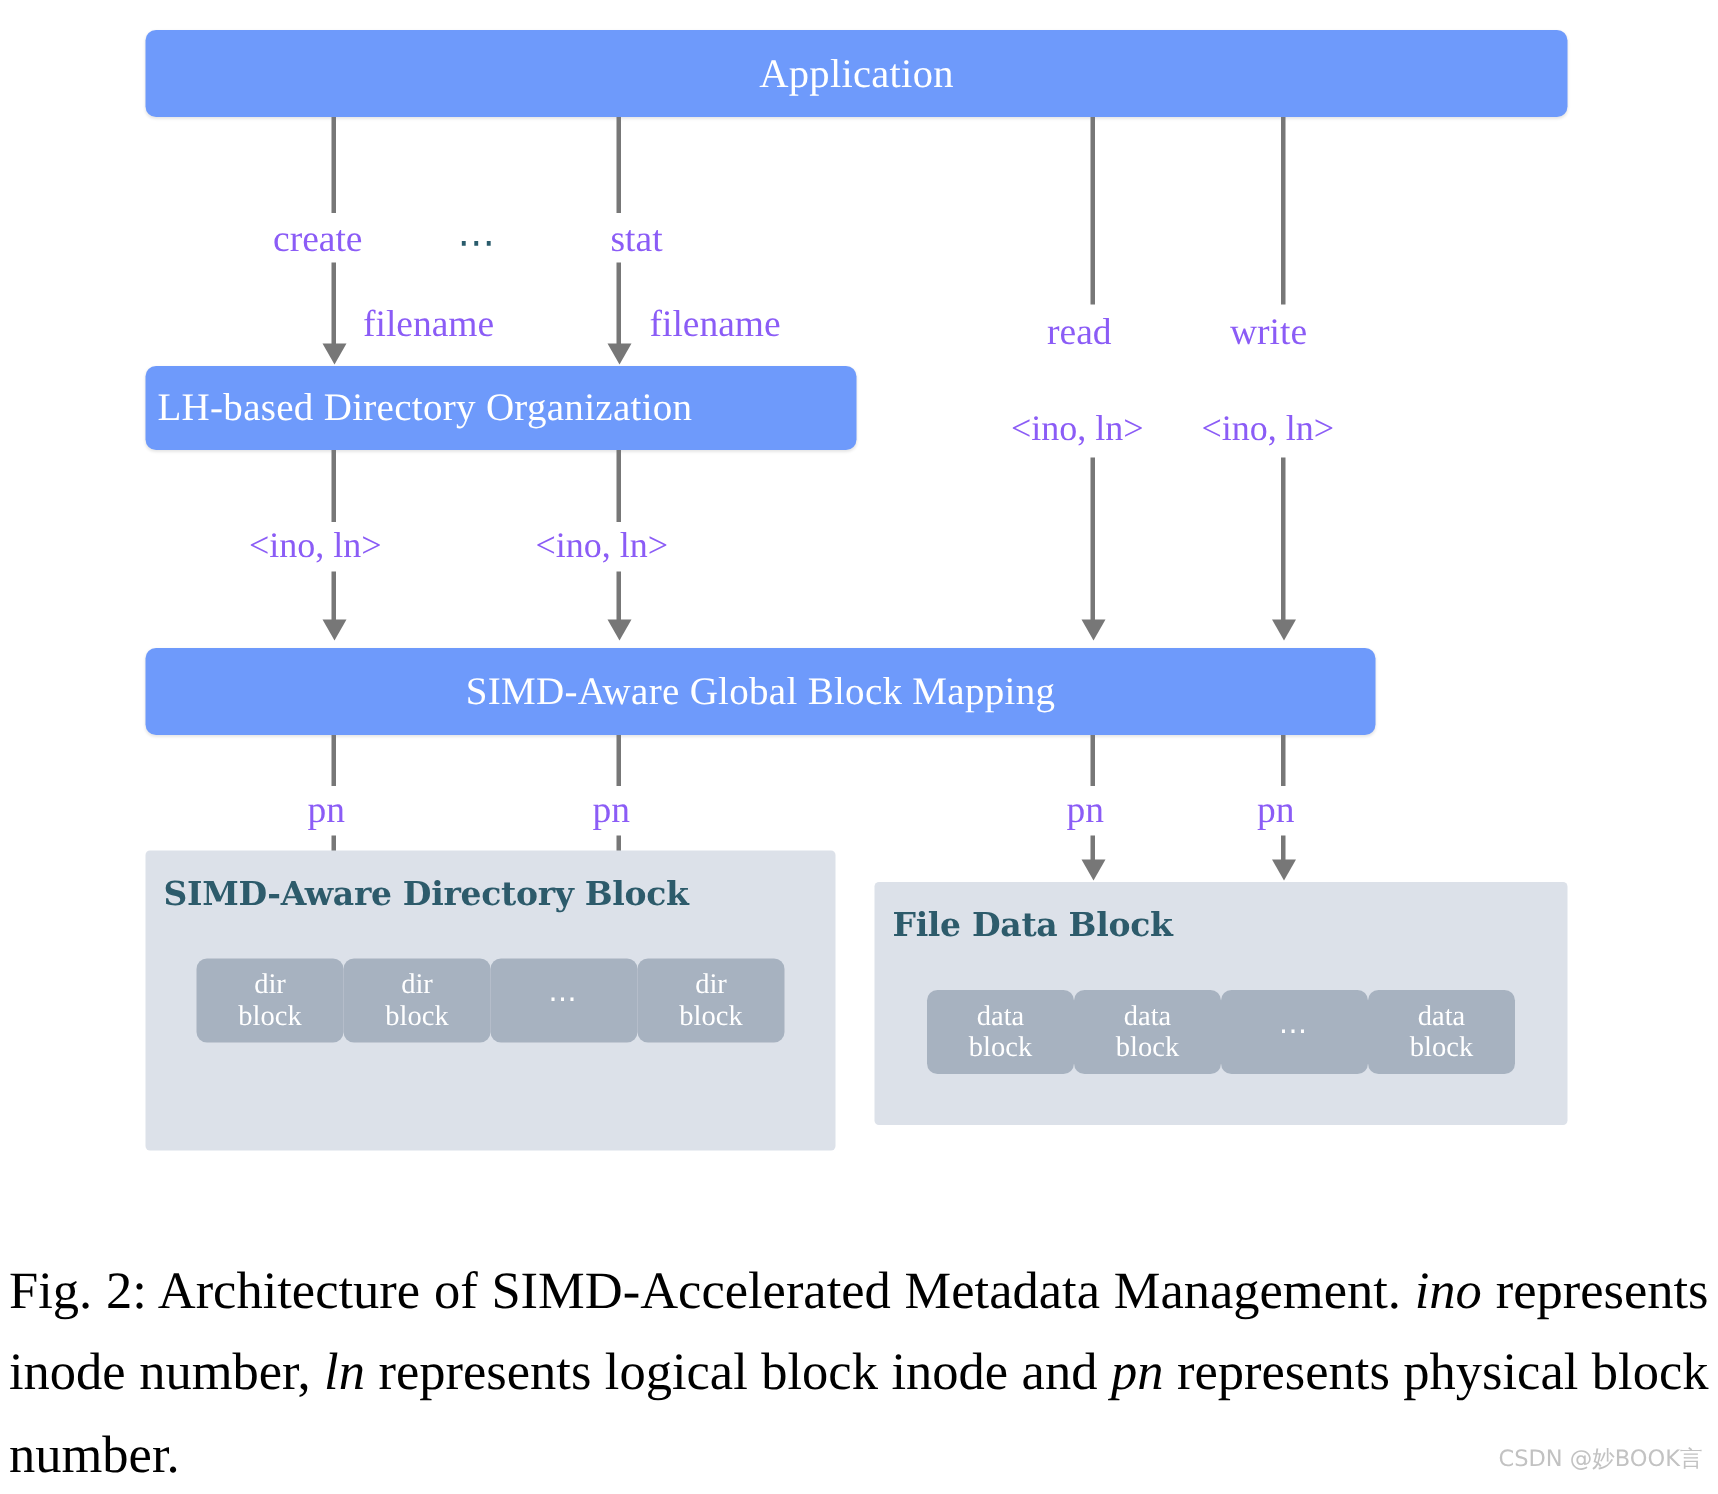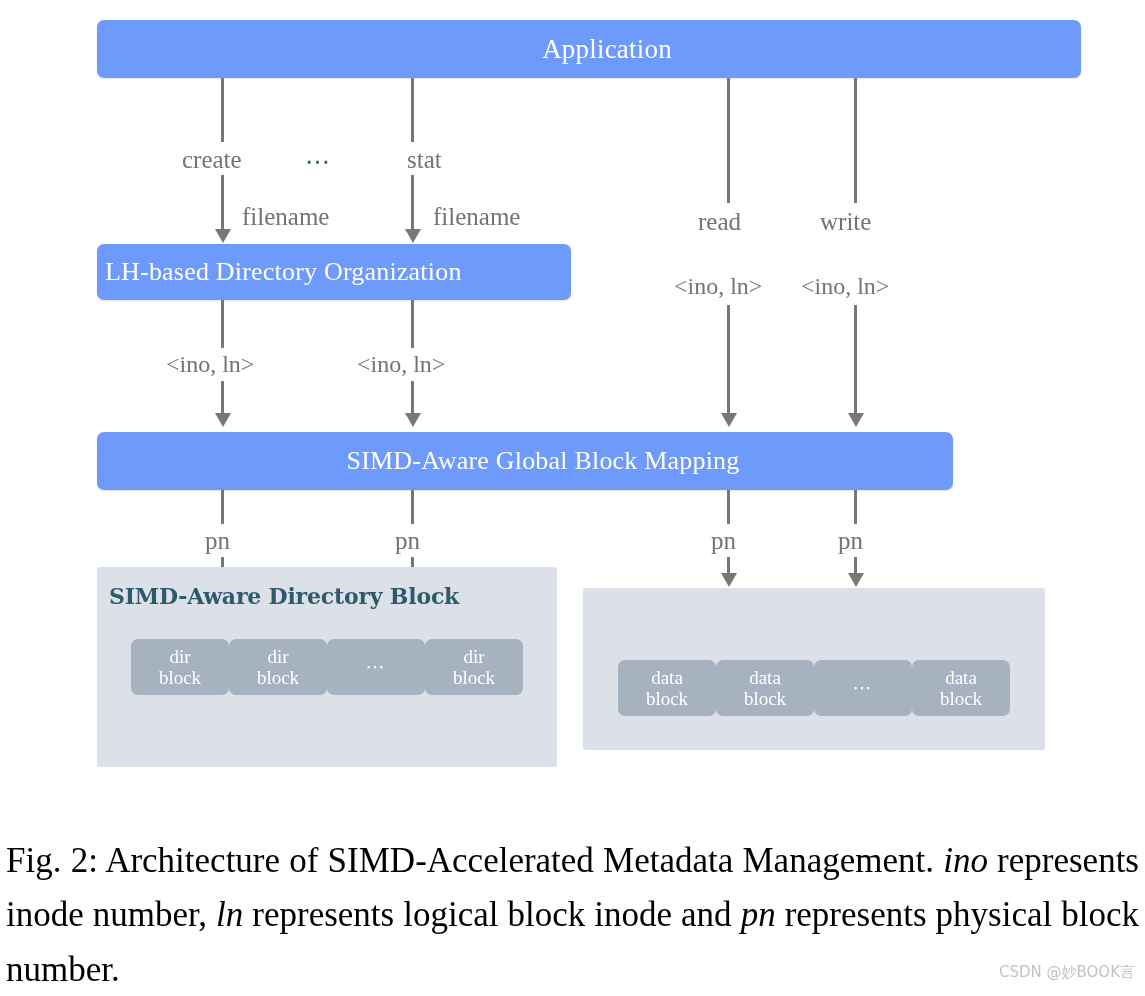"Application" .bluebox.center { padding-left: 36px -> none }
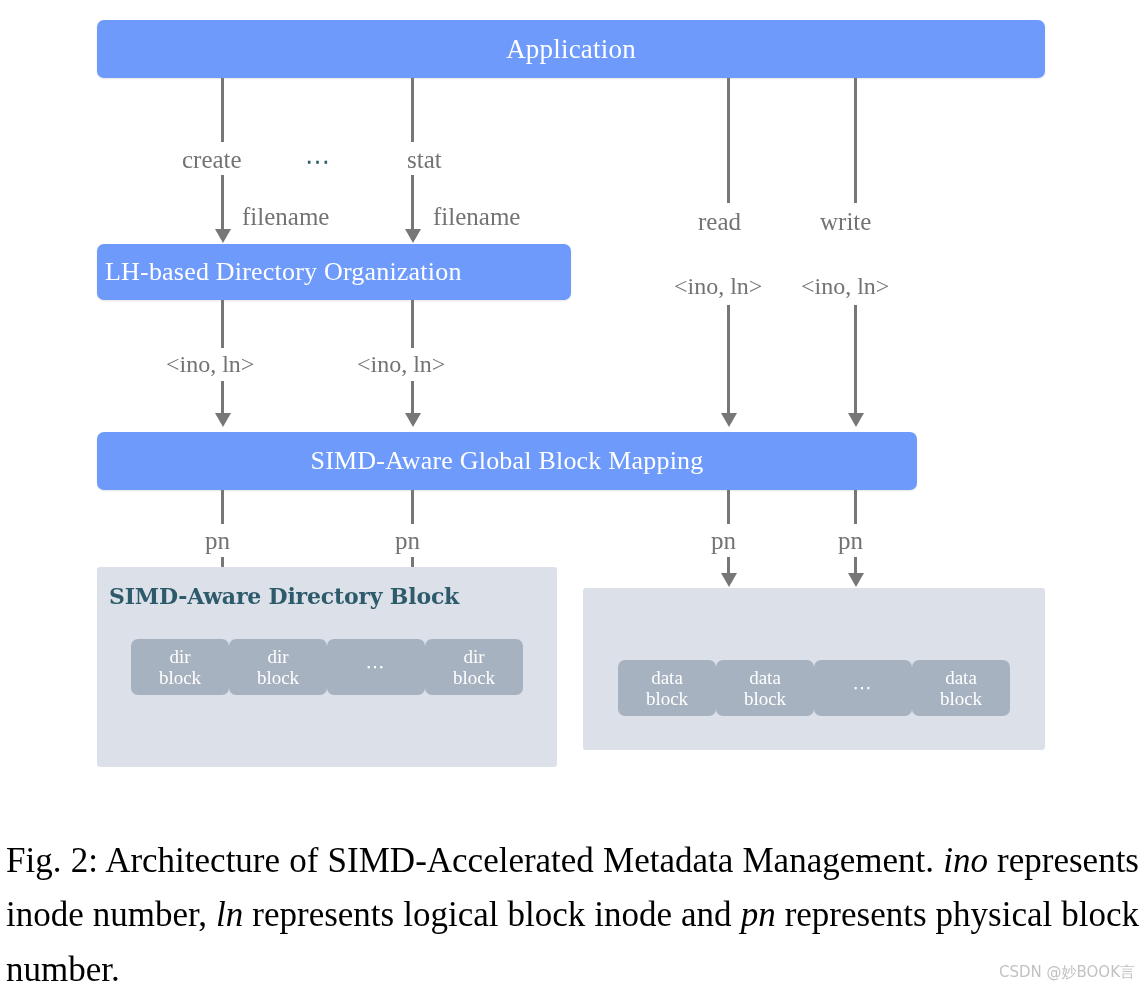"create" .elabel { color: #737373 -> #8b5cf6 }
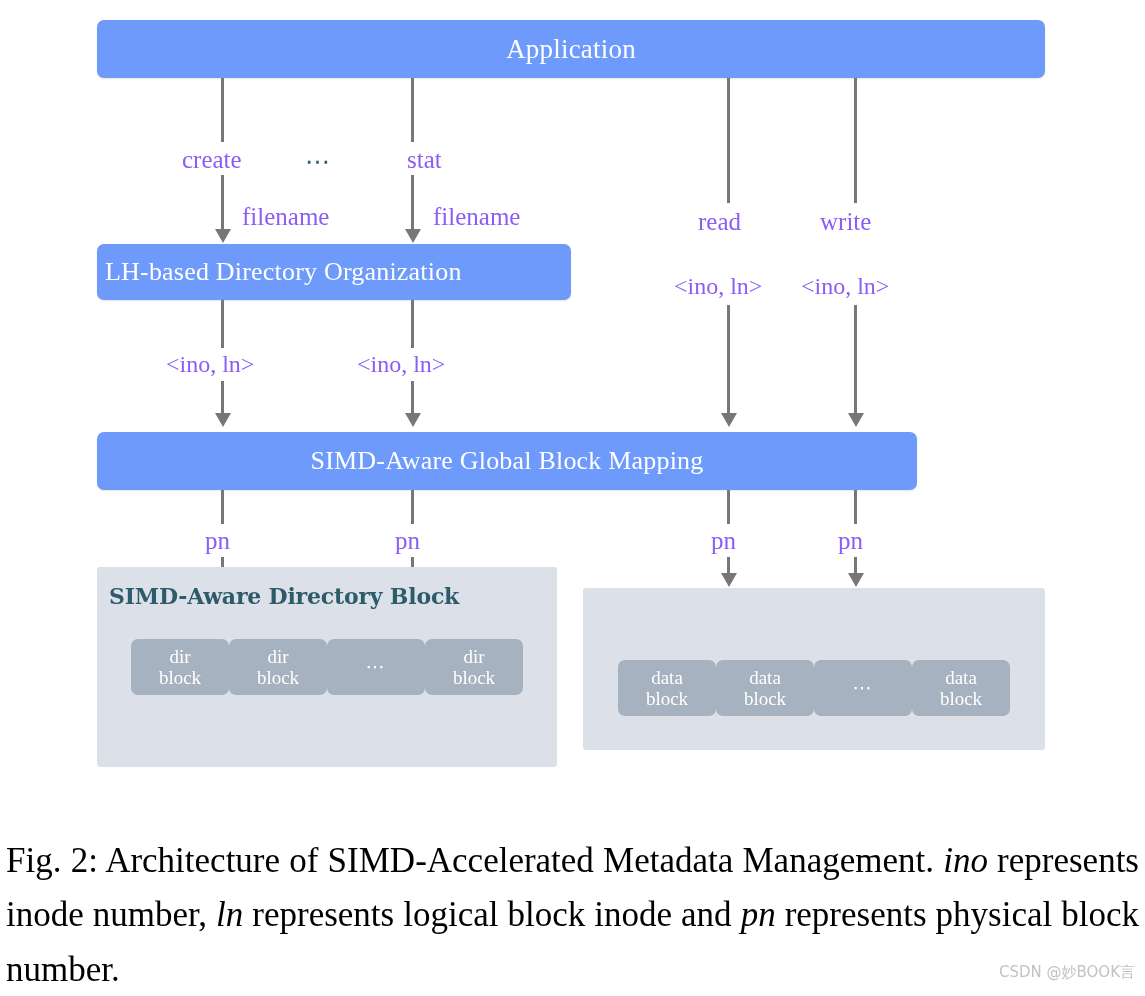"File Data Block" div.panel-title { html: none -> <div>File Data Block</div> }
